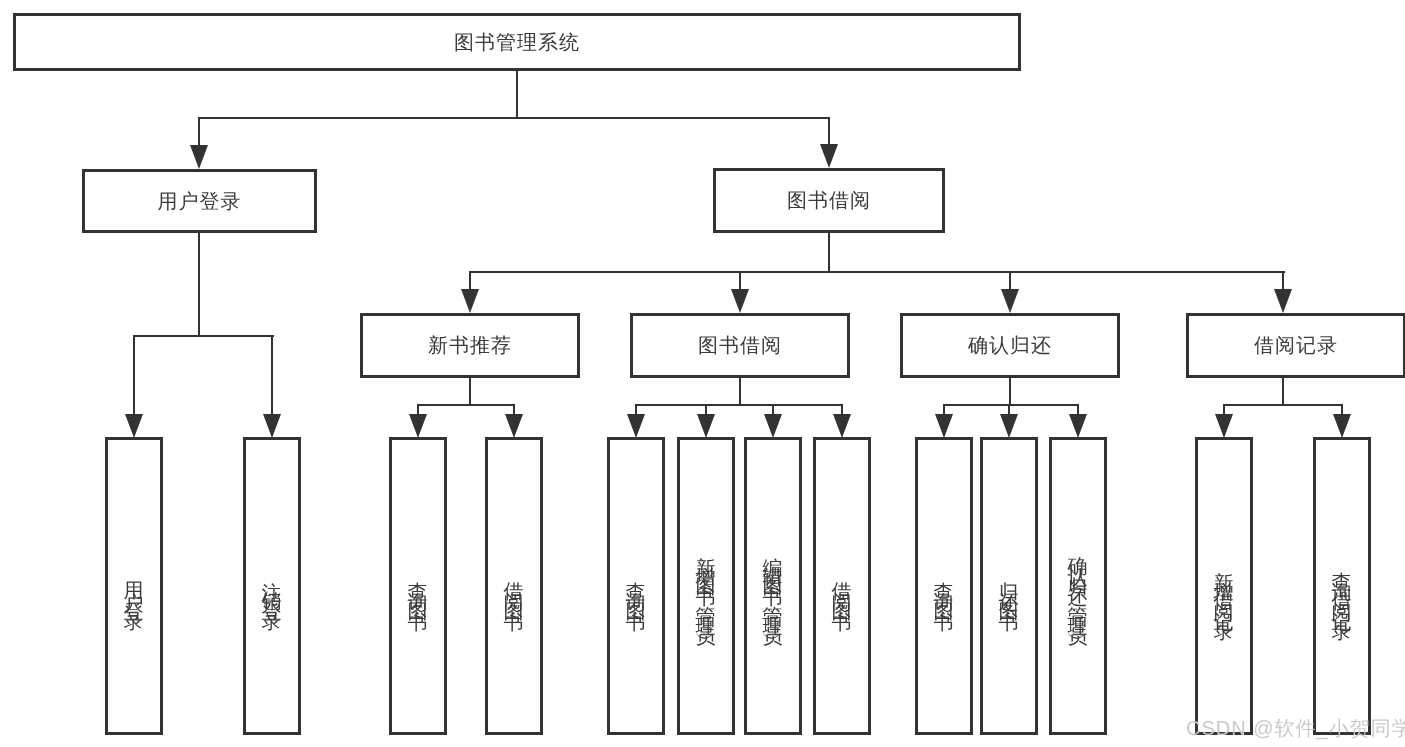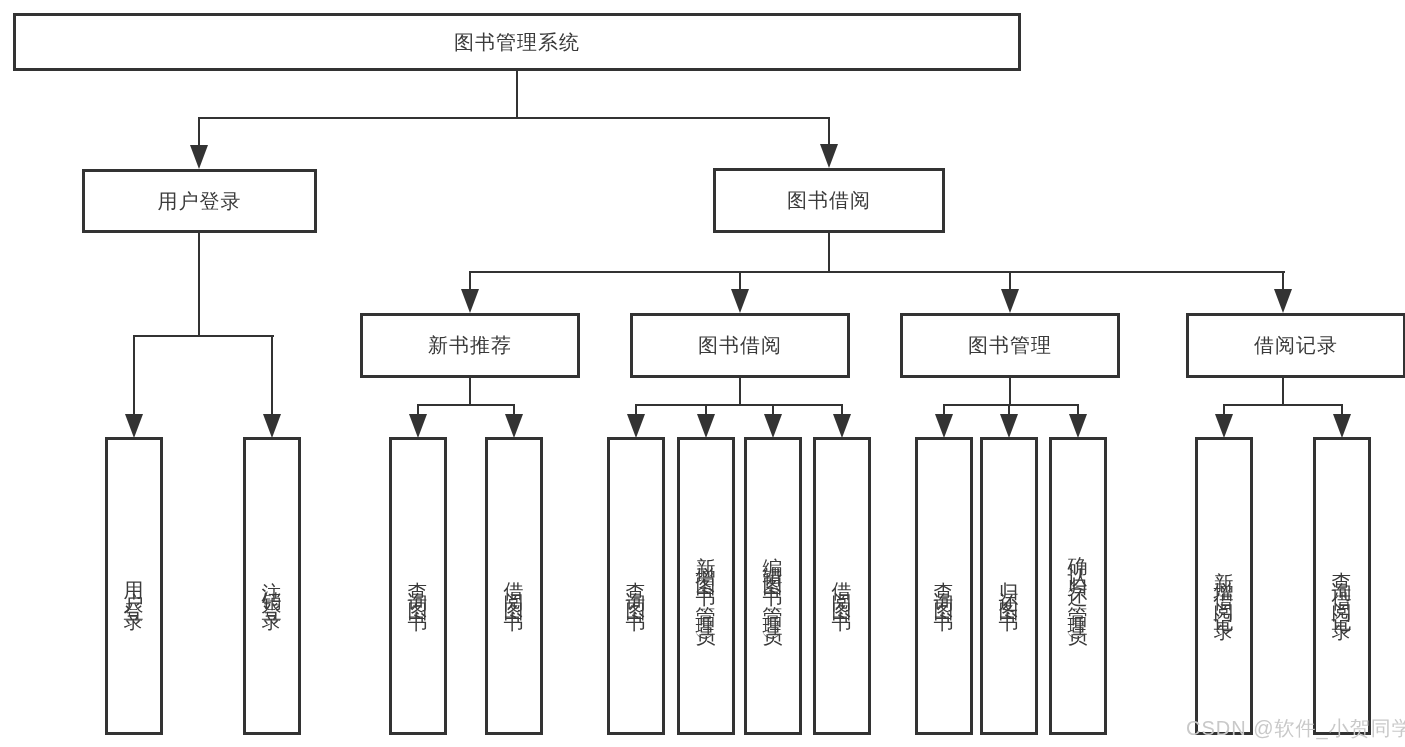"图书管理" span { text: 图书管理 -> 确认归还 }
